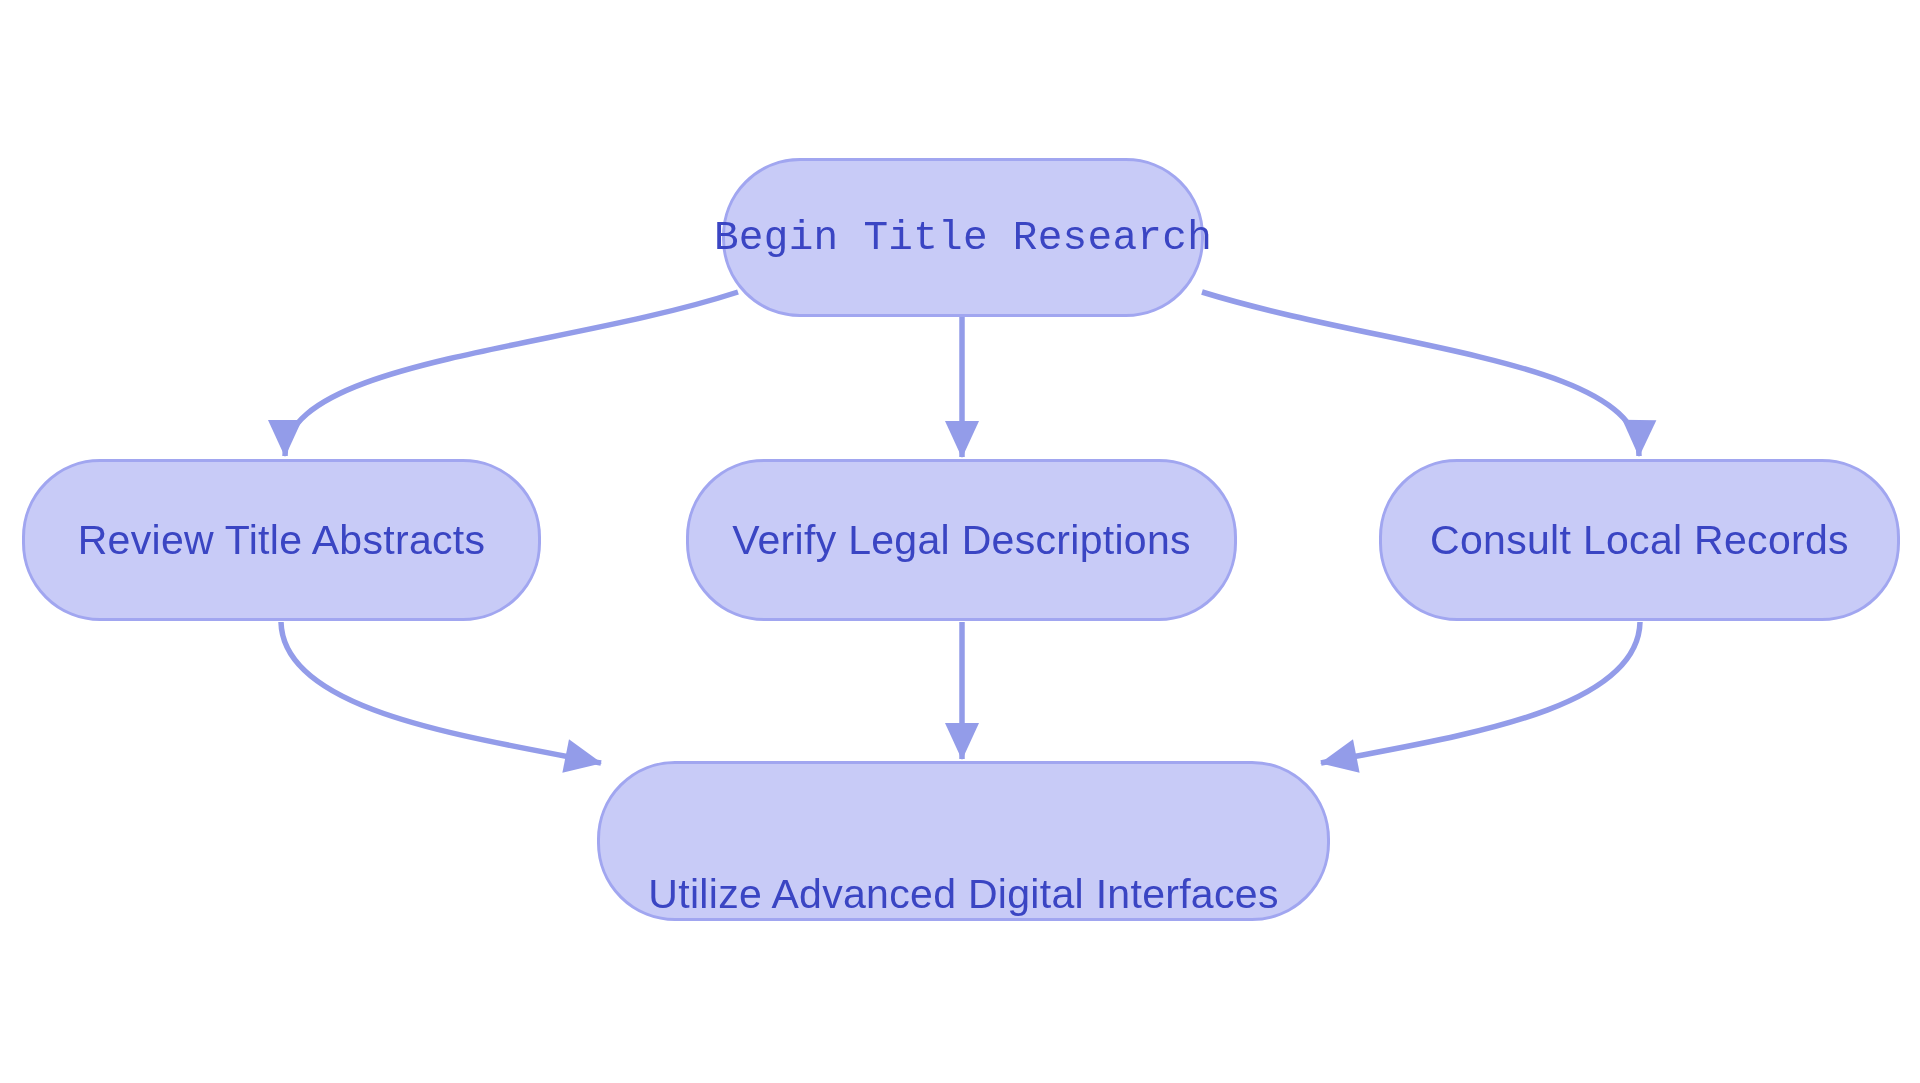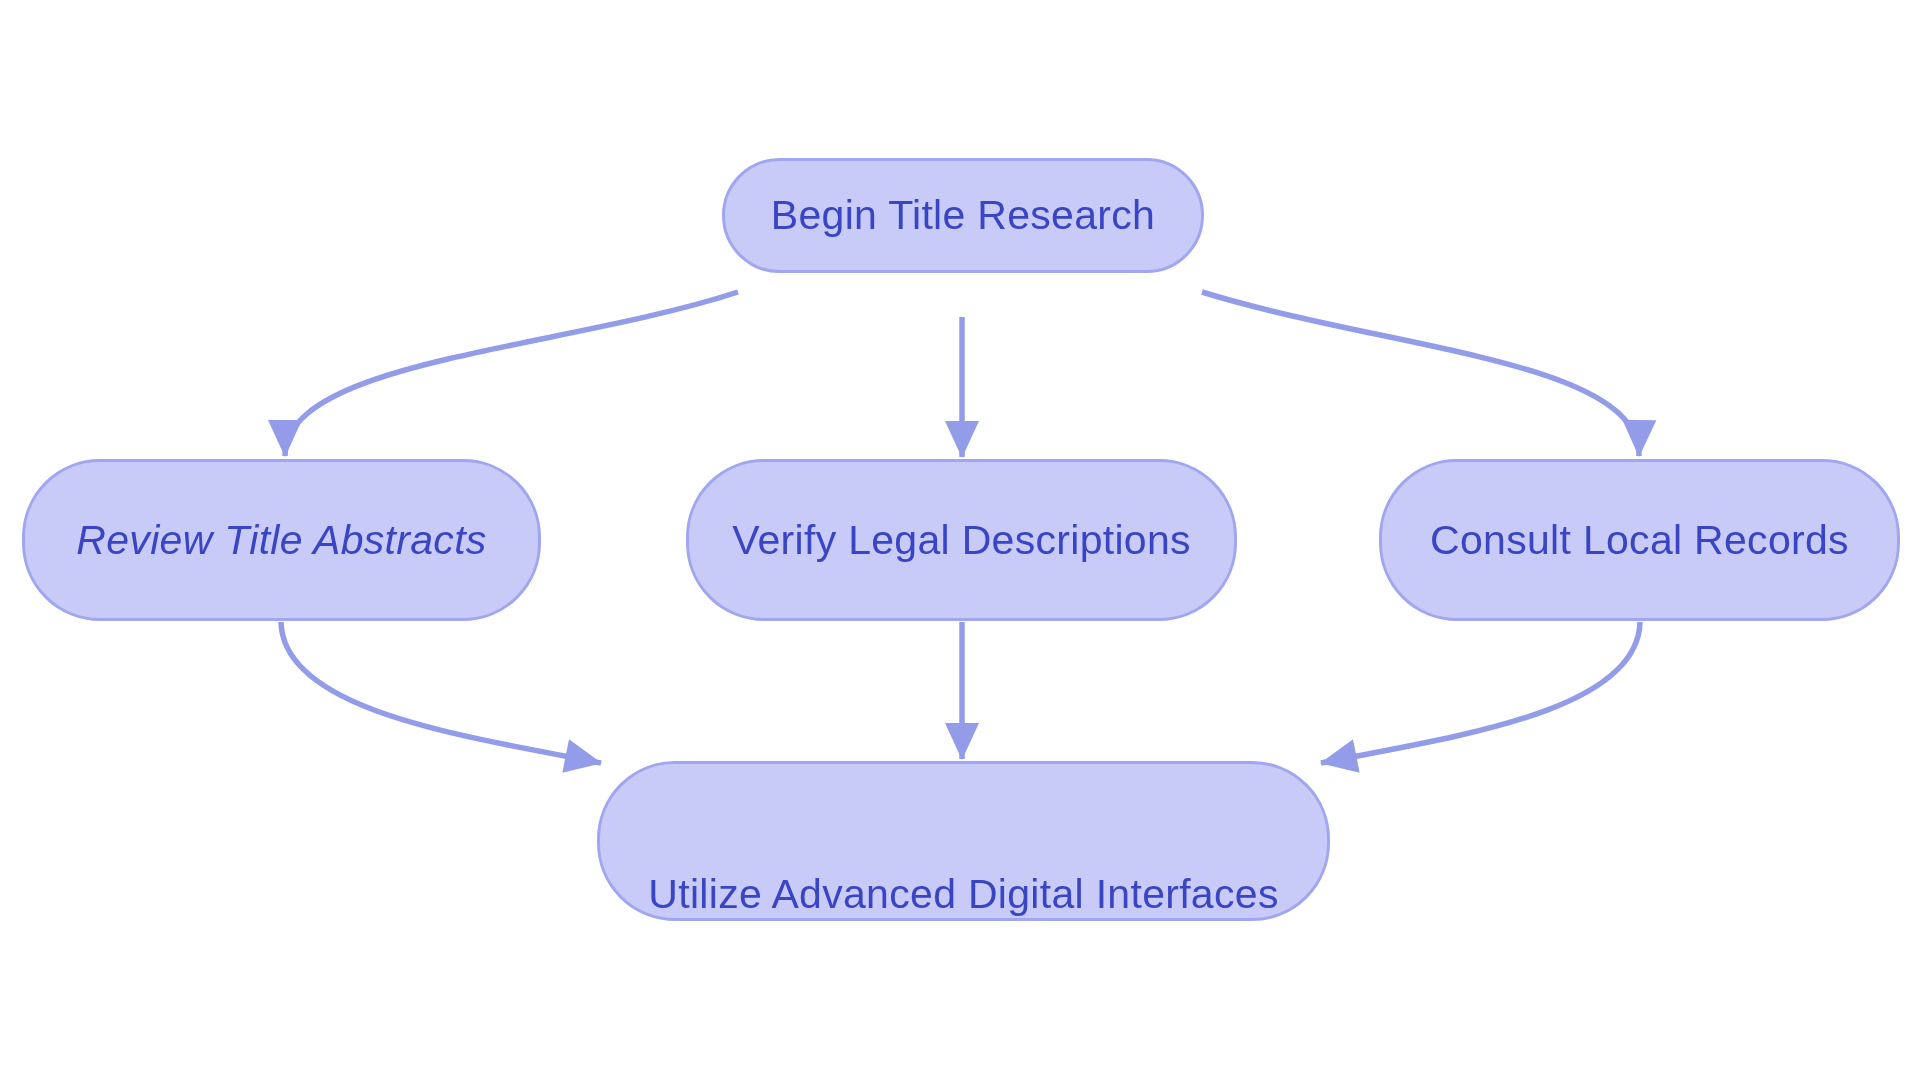"Begin Title Research" .node-begin { font-family: none -> Liberation Mono, monospace; height: 115px -> 159px }
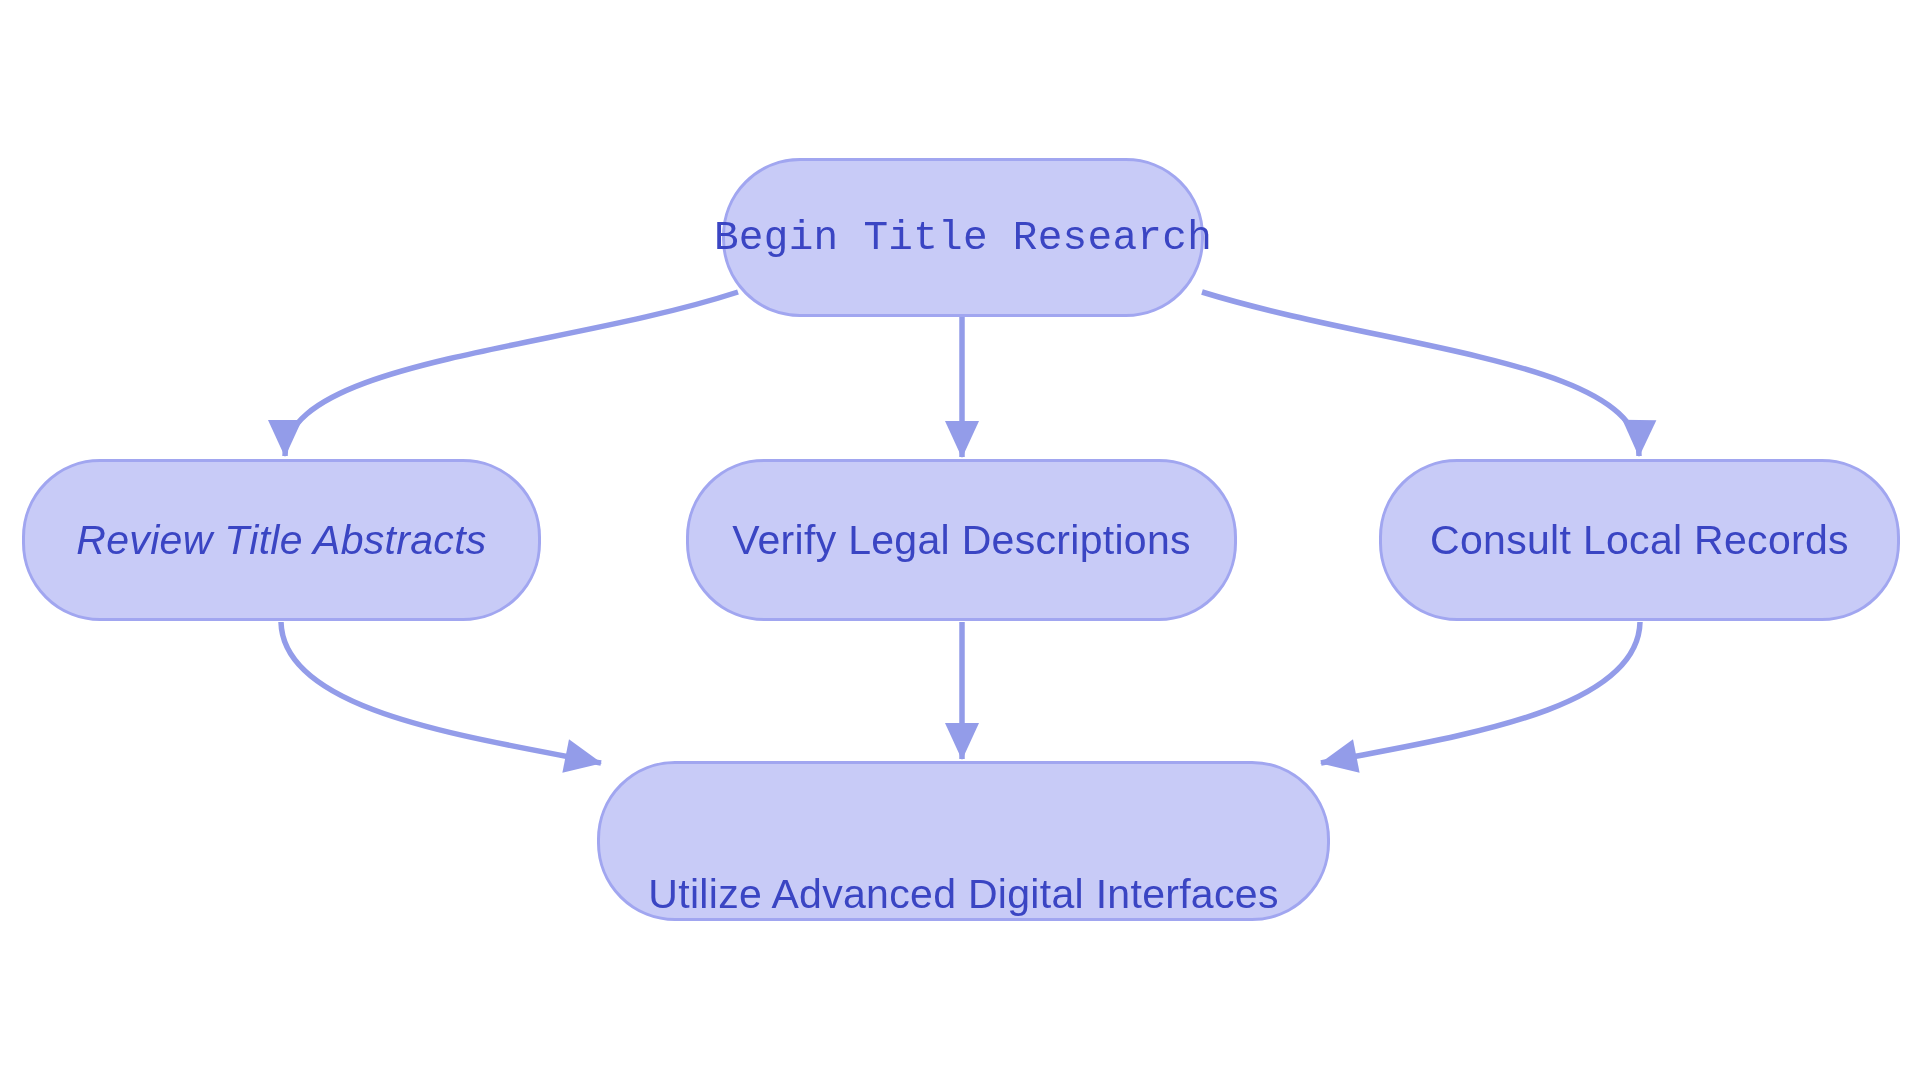"Review Title Abstracts" .node-review { font-style: italic -> none }
